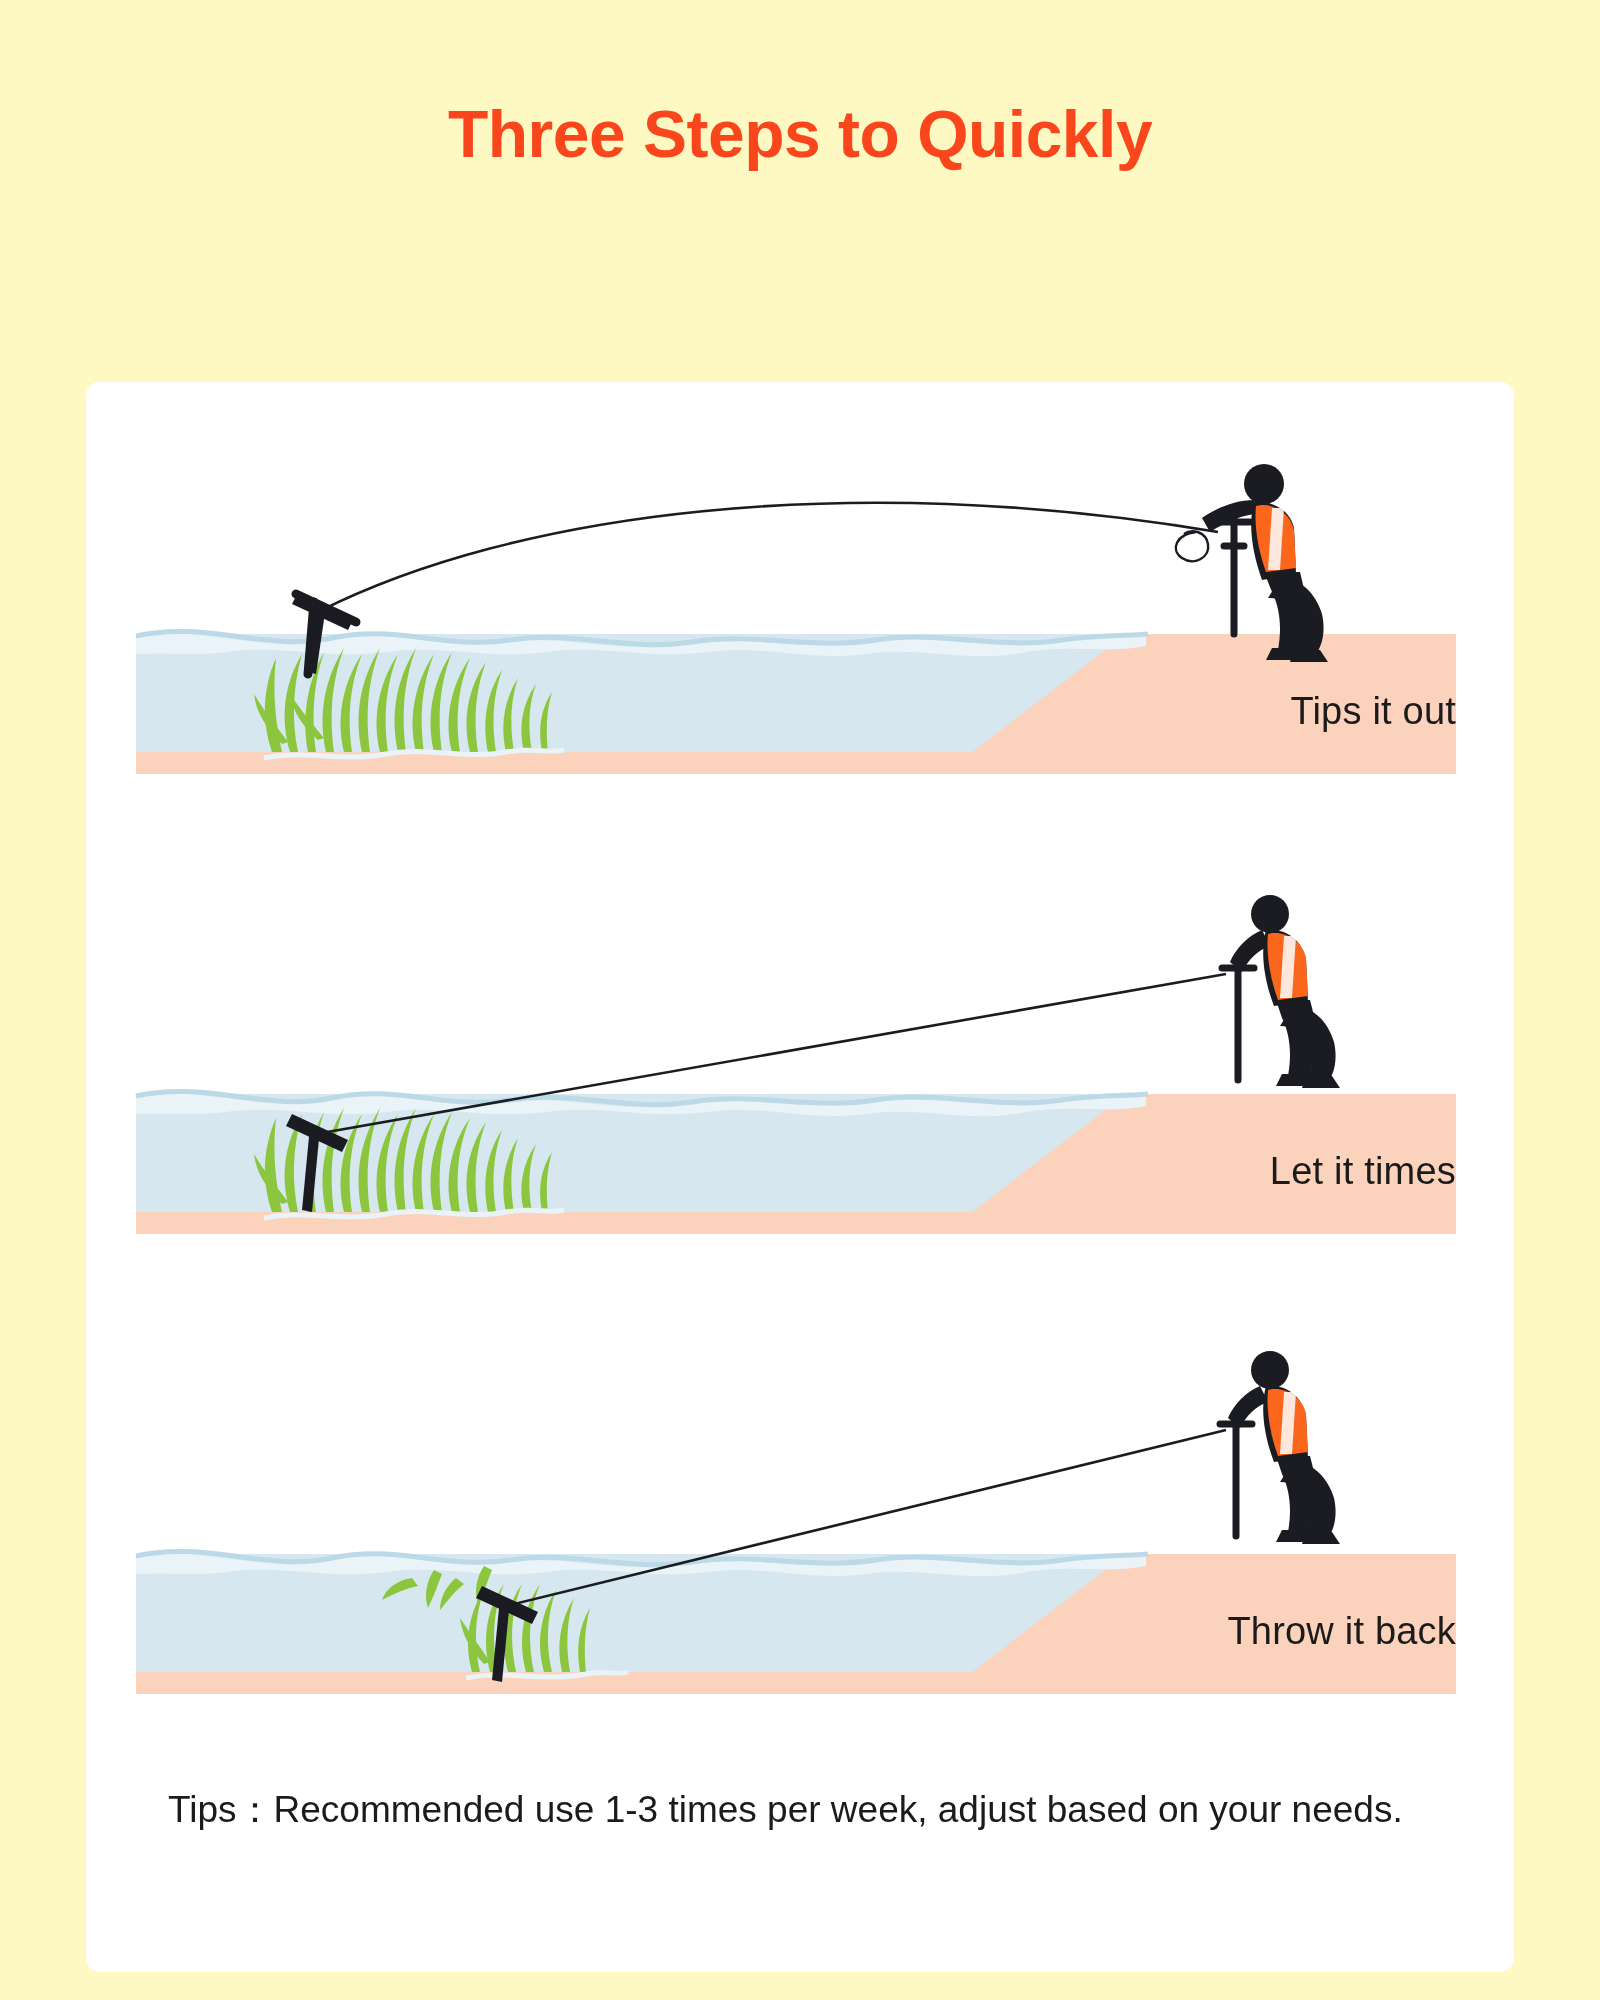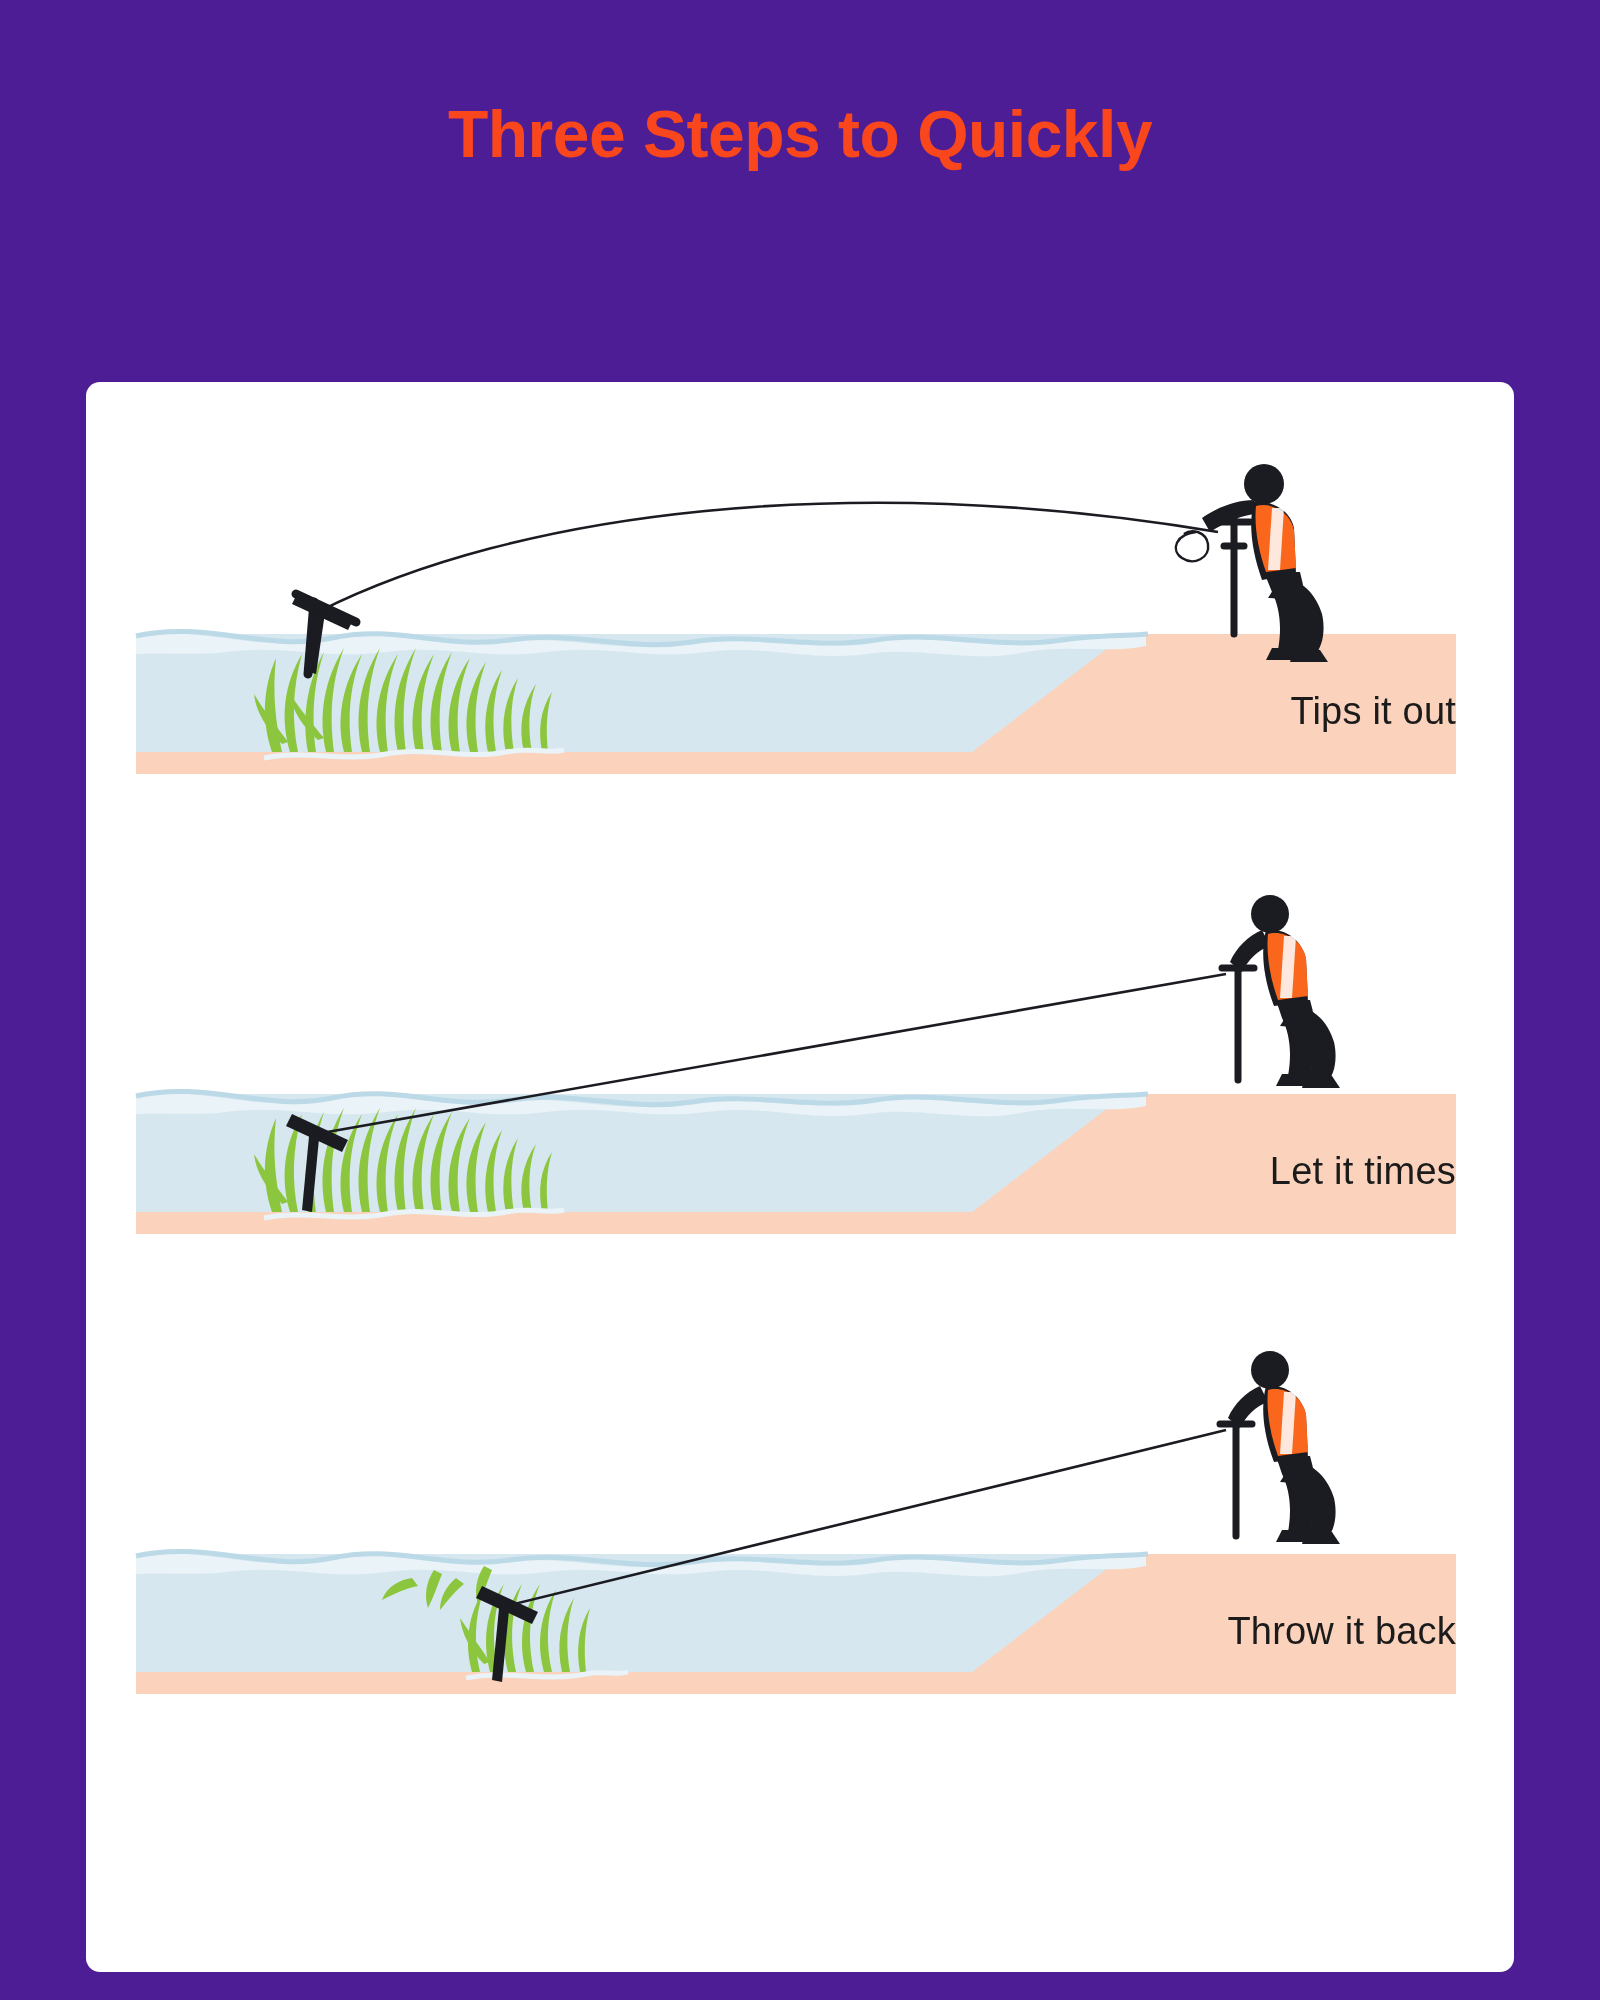"Three Steps to Quickly" .page { background: #4c1d95 -> #fef9c3 }
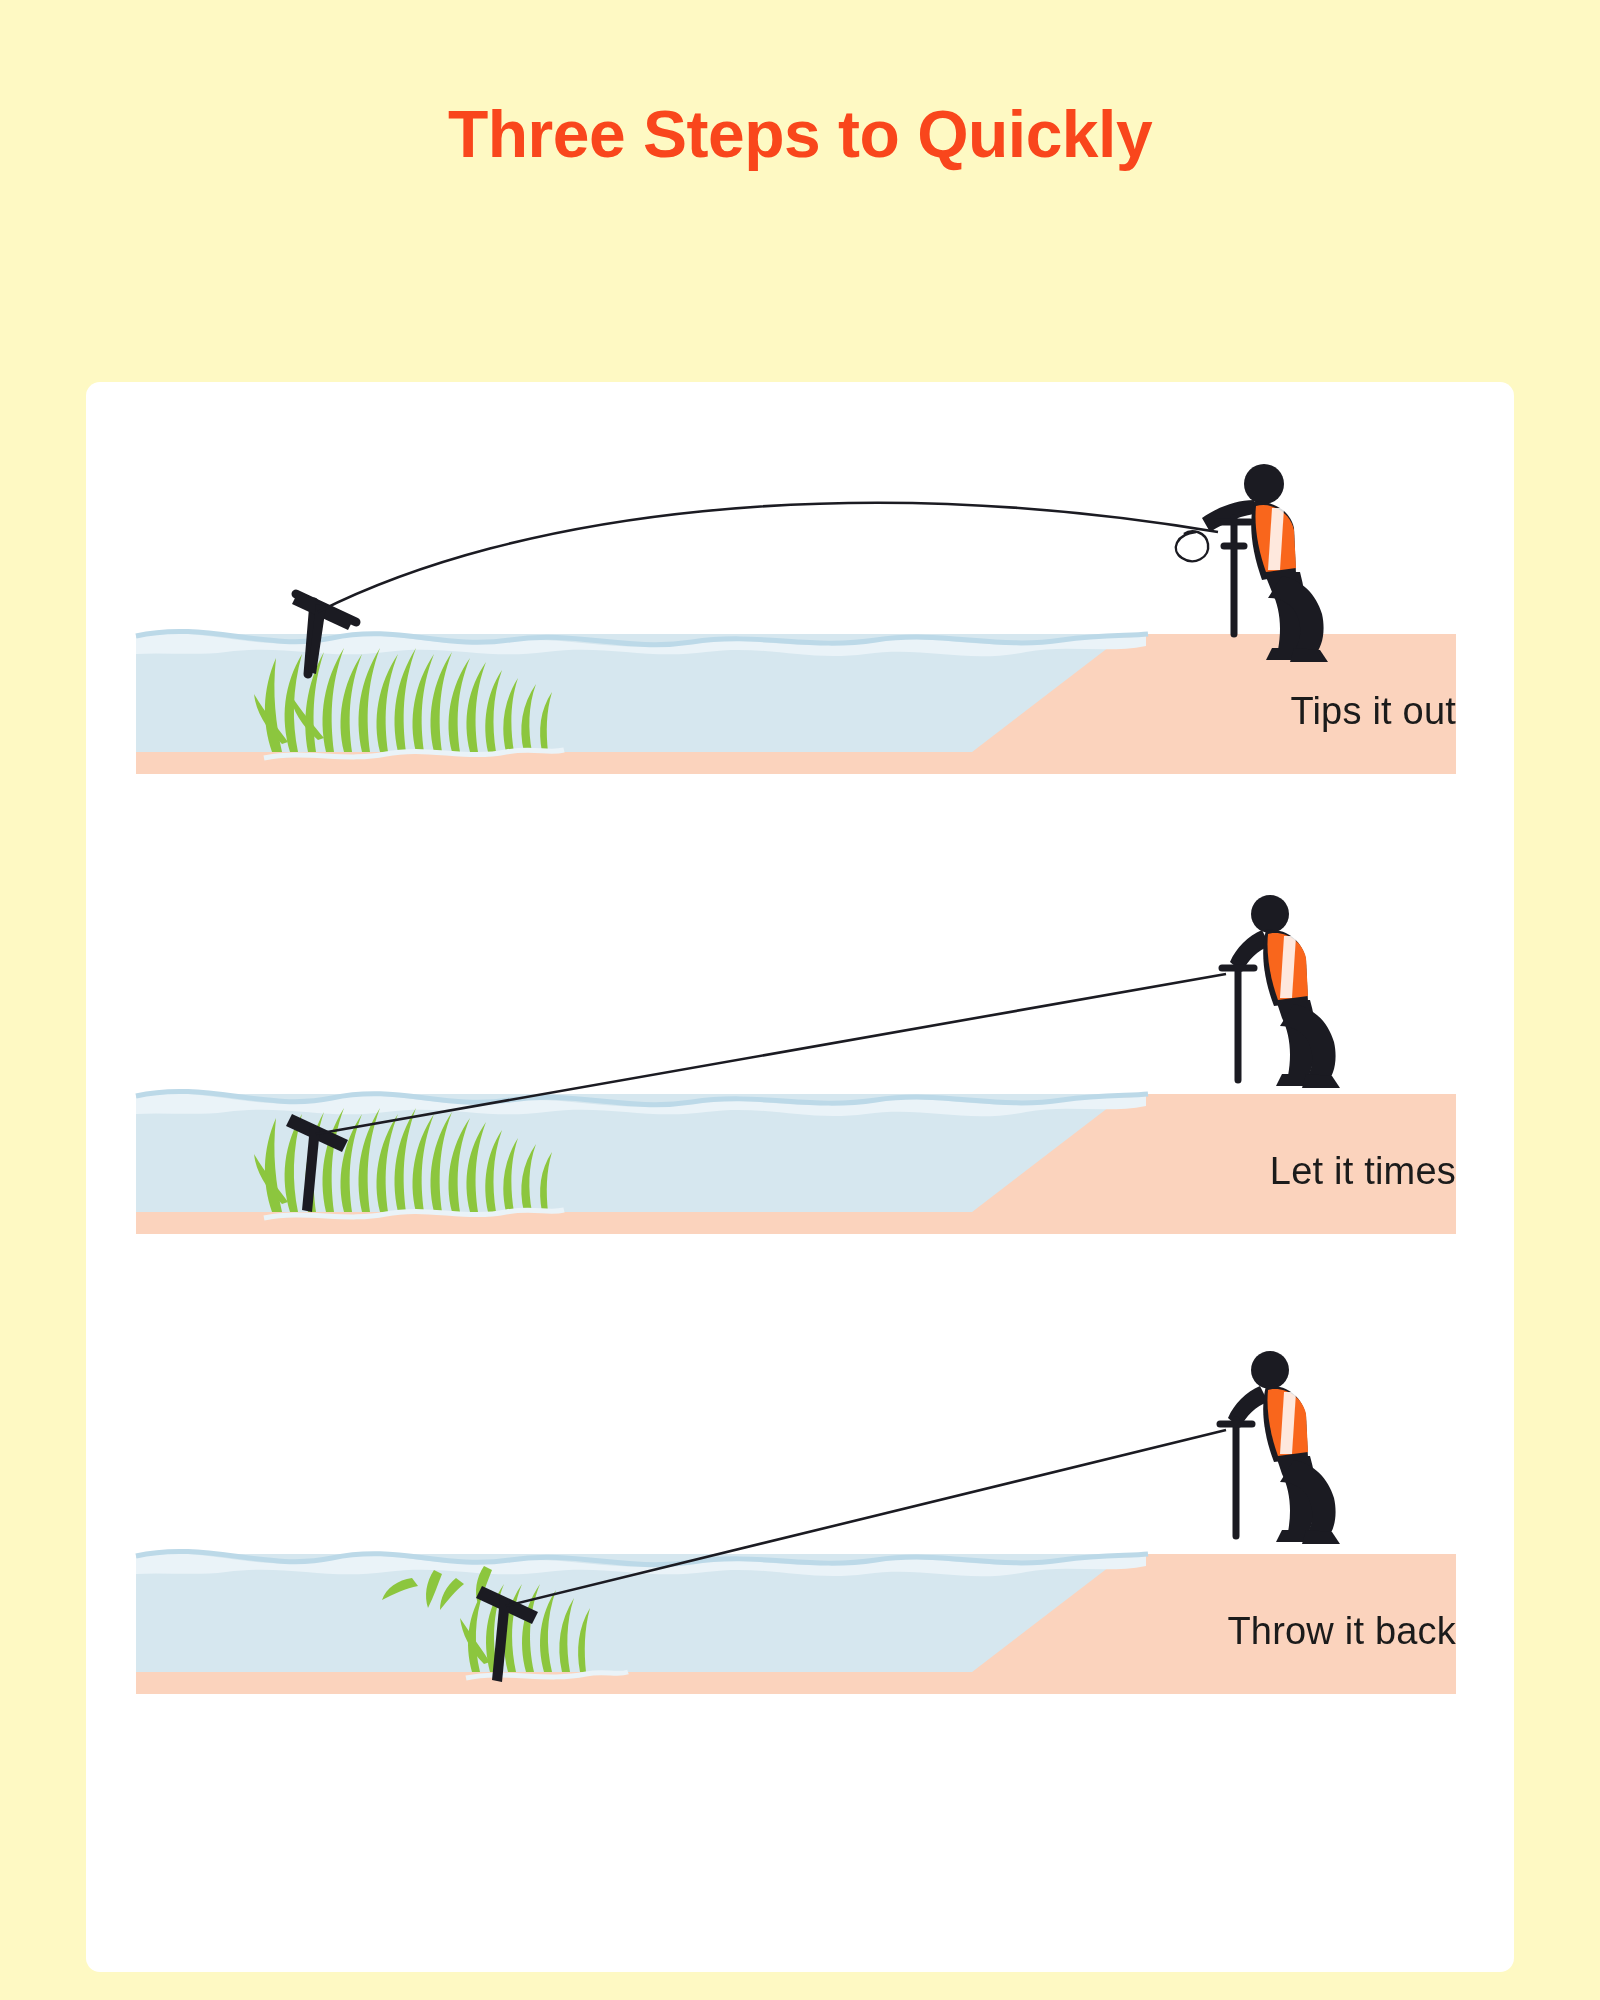"Tips：Recommended use 1-3 times per" div.tips { html: none -> <div>Tips：Recommended use 1-3 times per week, adjust based on your needs.</div> }
